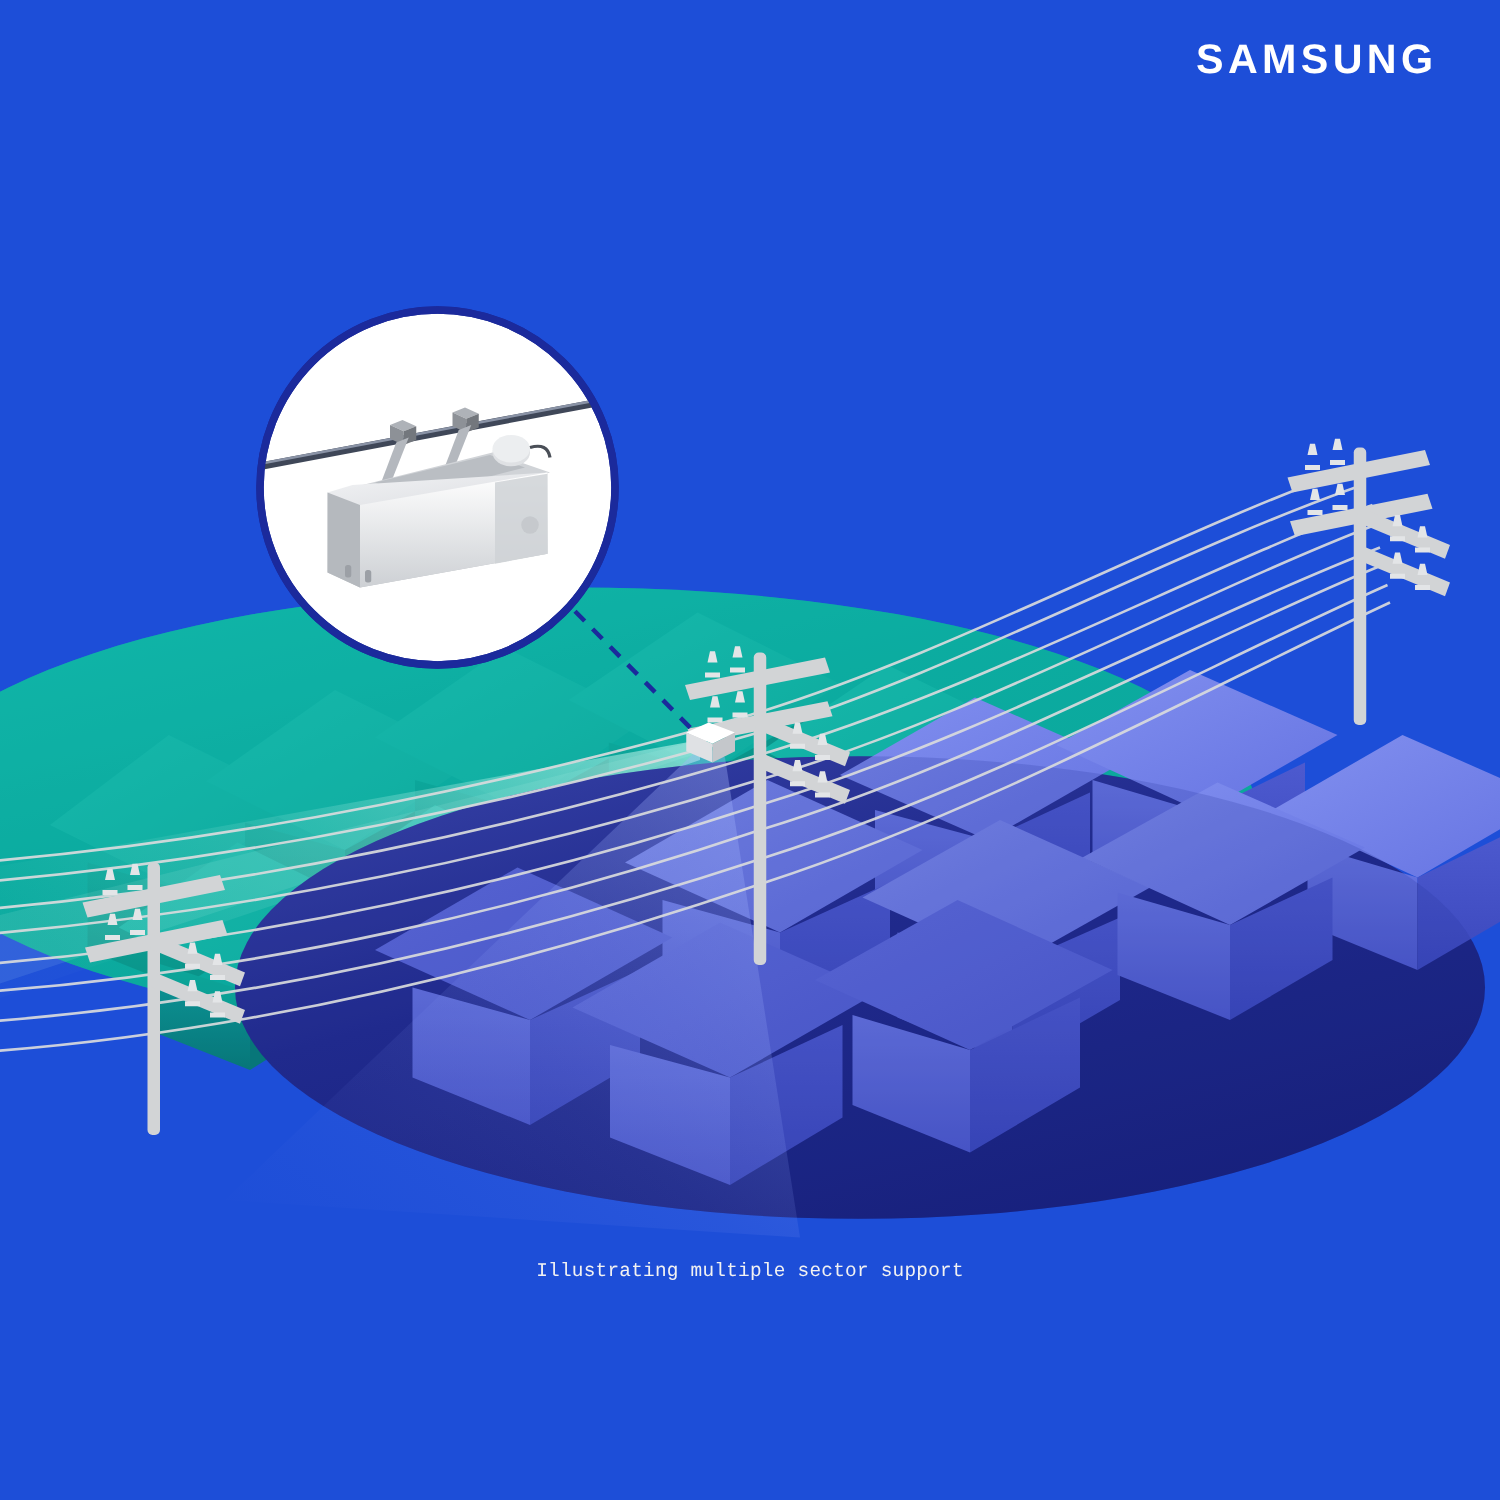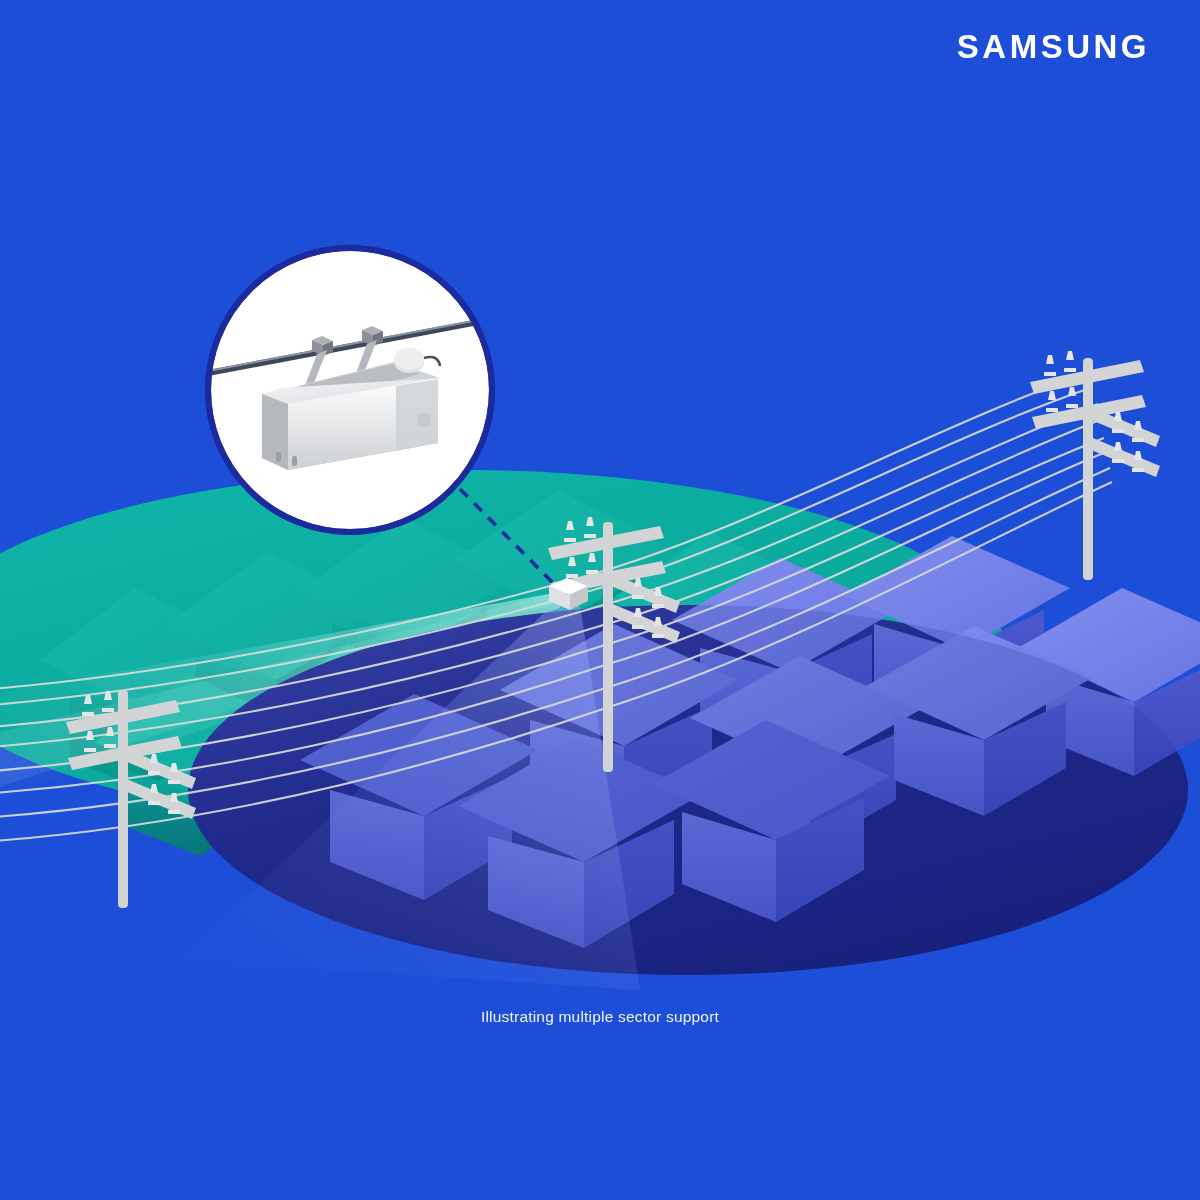"Illustrating multiple sector support" .caption { font-family: Liberation Sans, sans-serif -> Liberation Mono, monospace }
